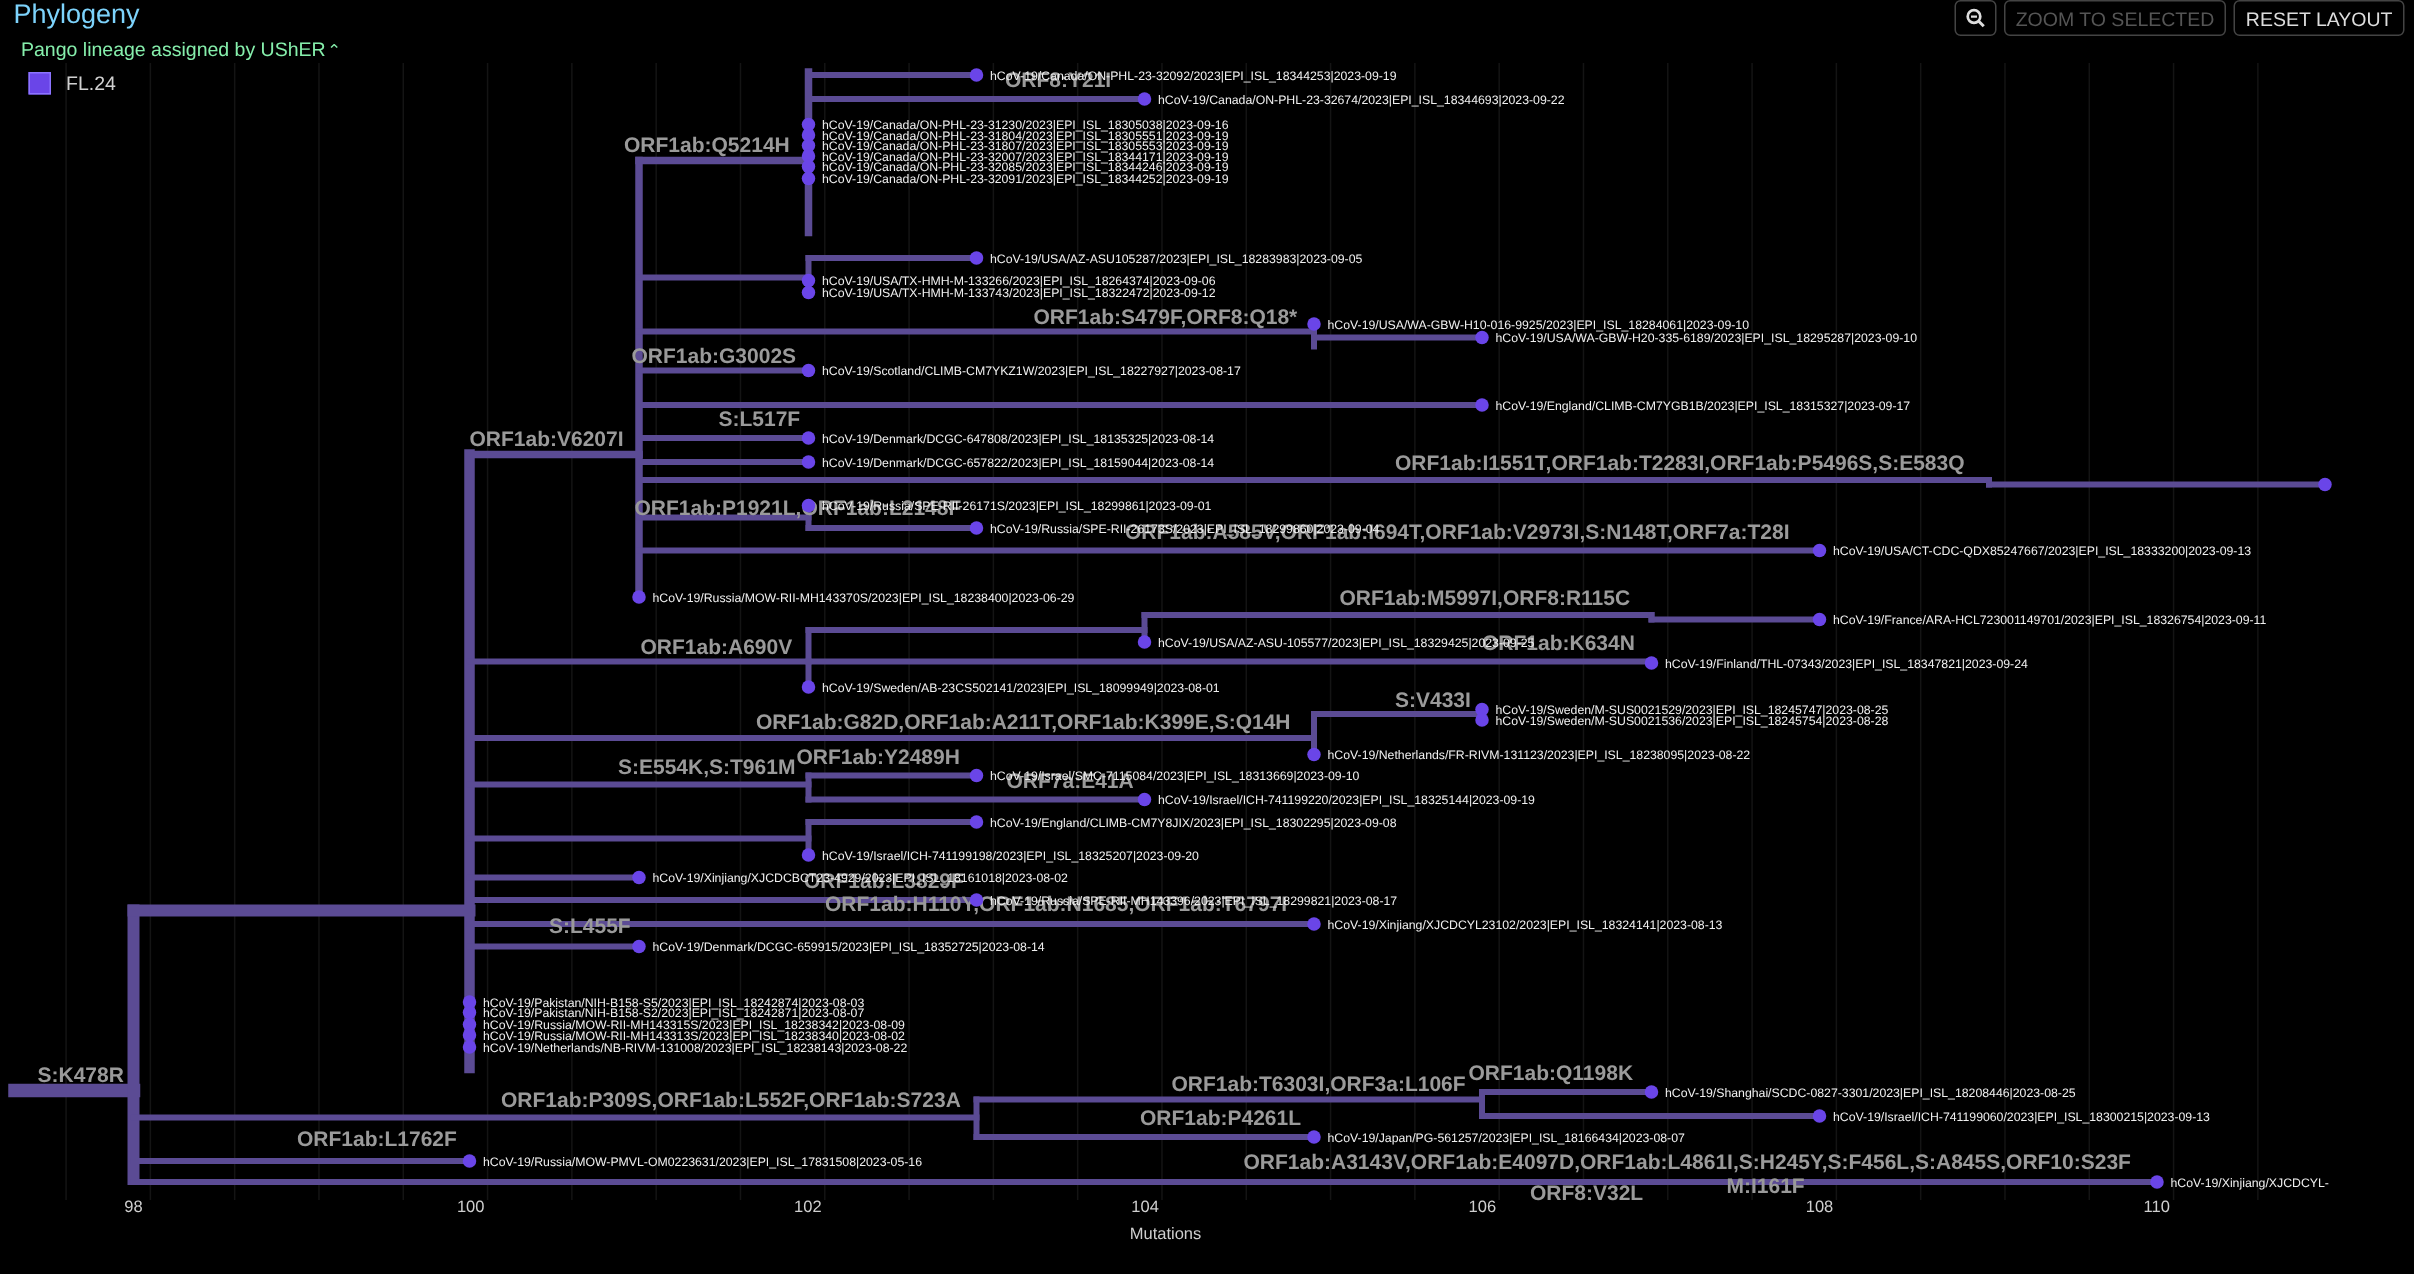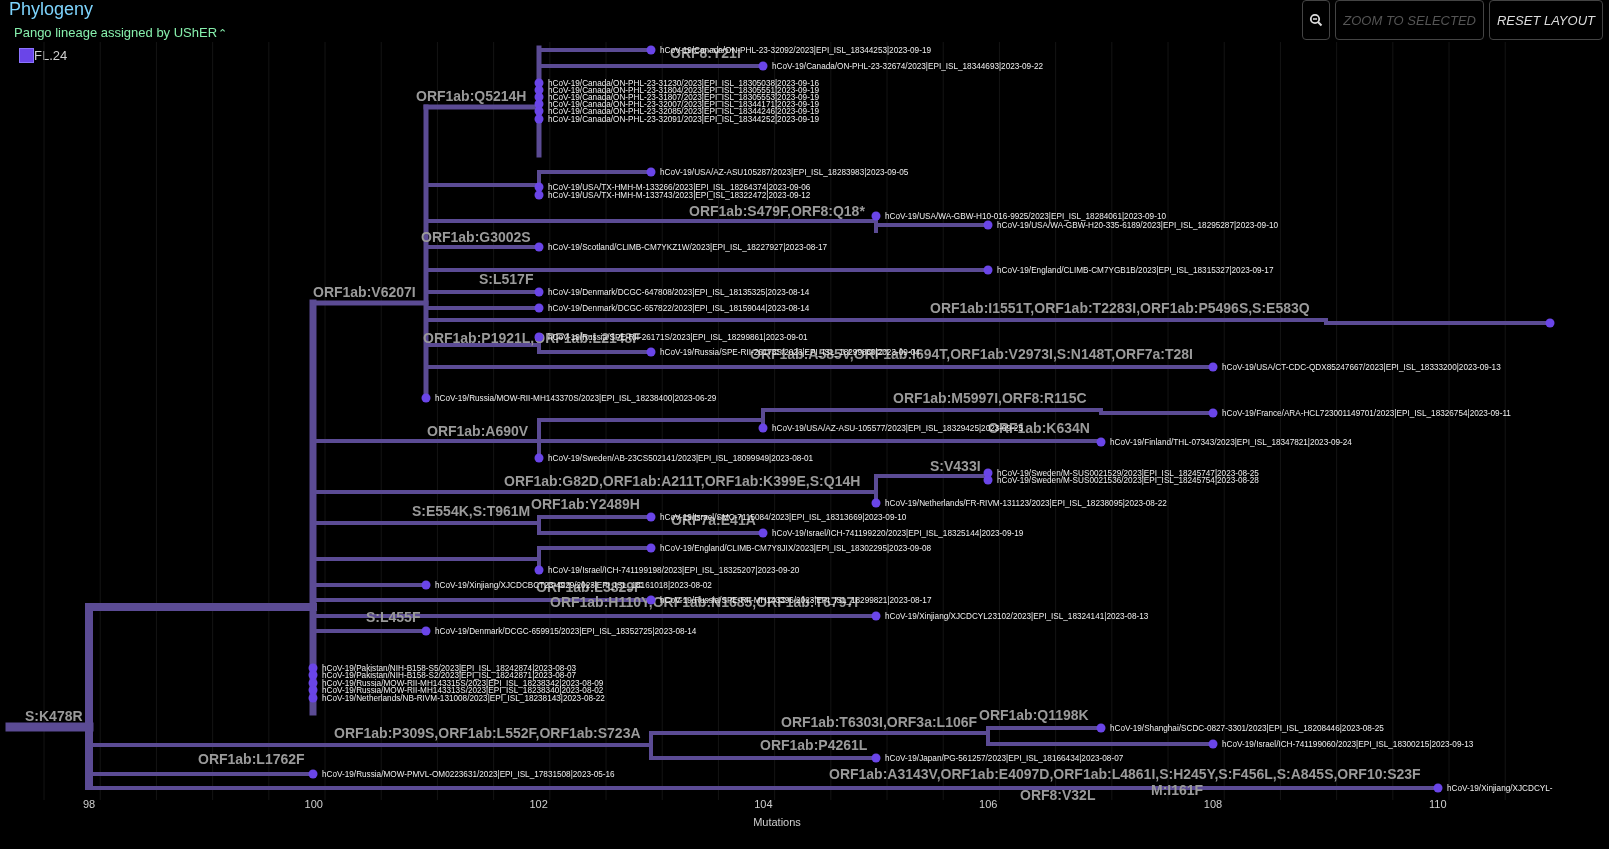"ZOOM TO SELECTED" .tbtn { font-style: italic -> none; height: 40px -> 24px }
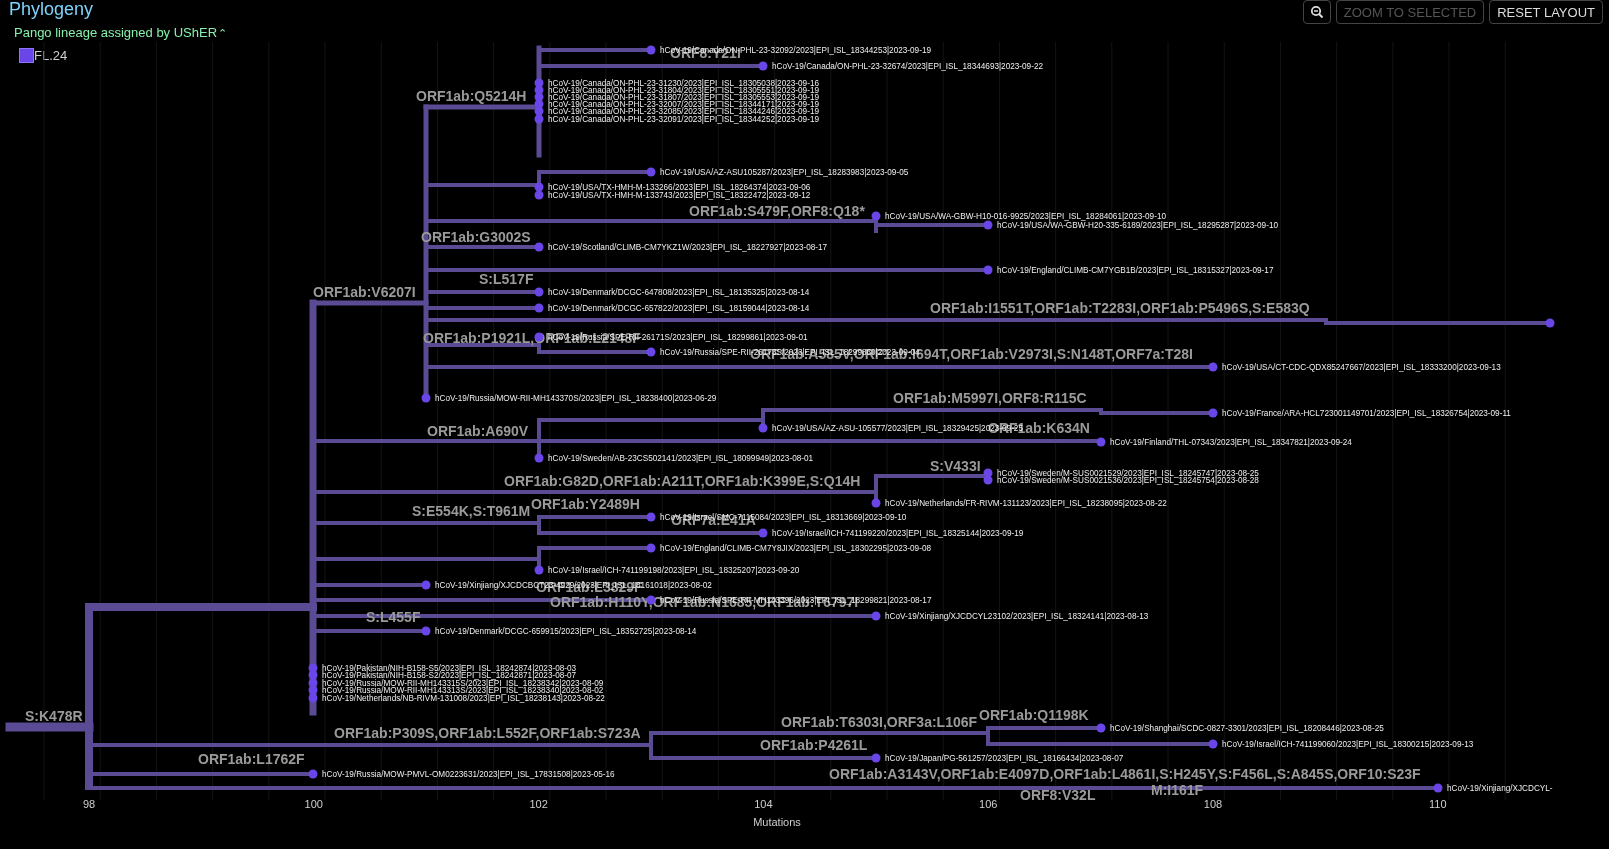"FL.24" .legend-label { margin-left: none -> 10px }
